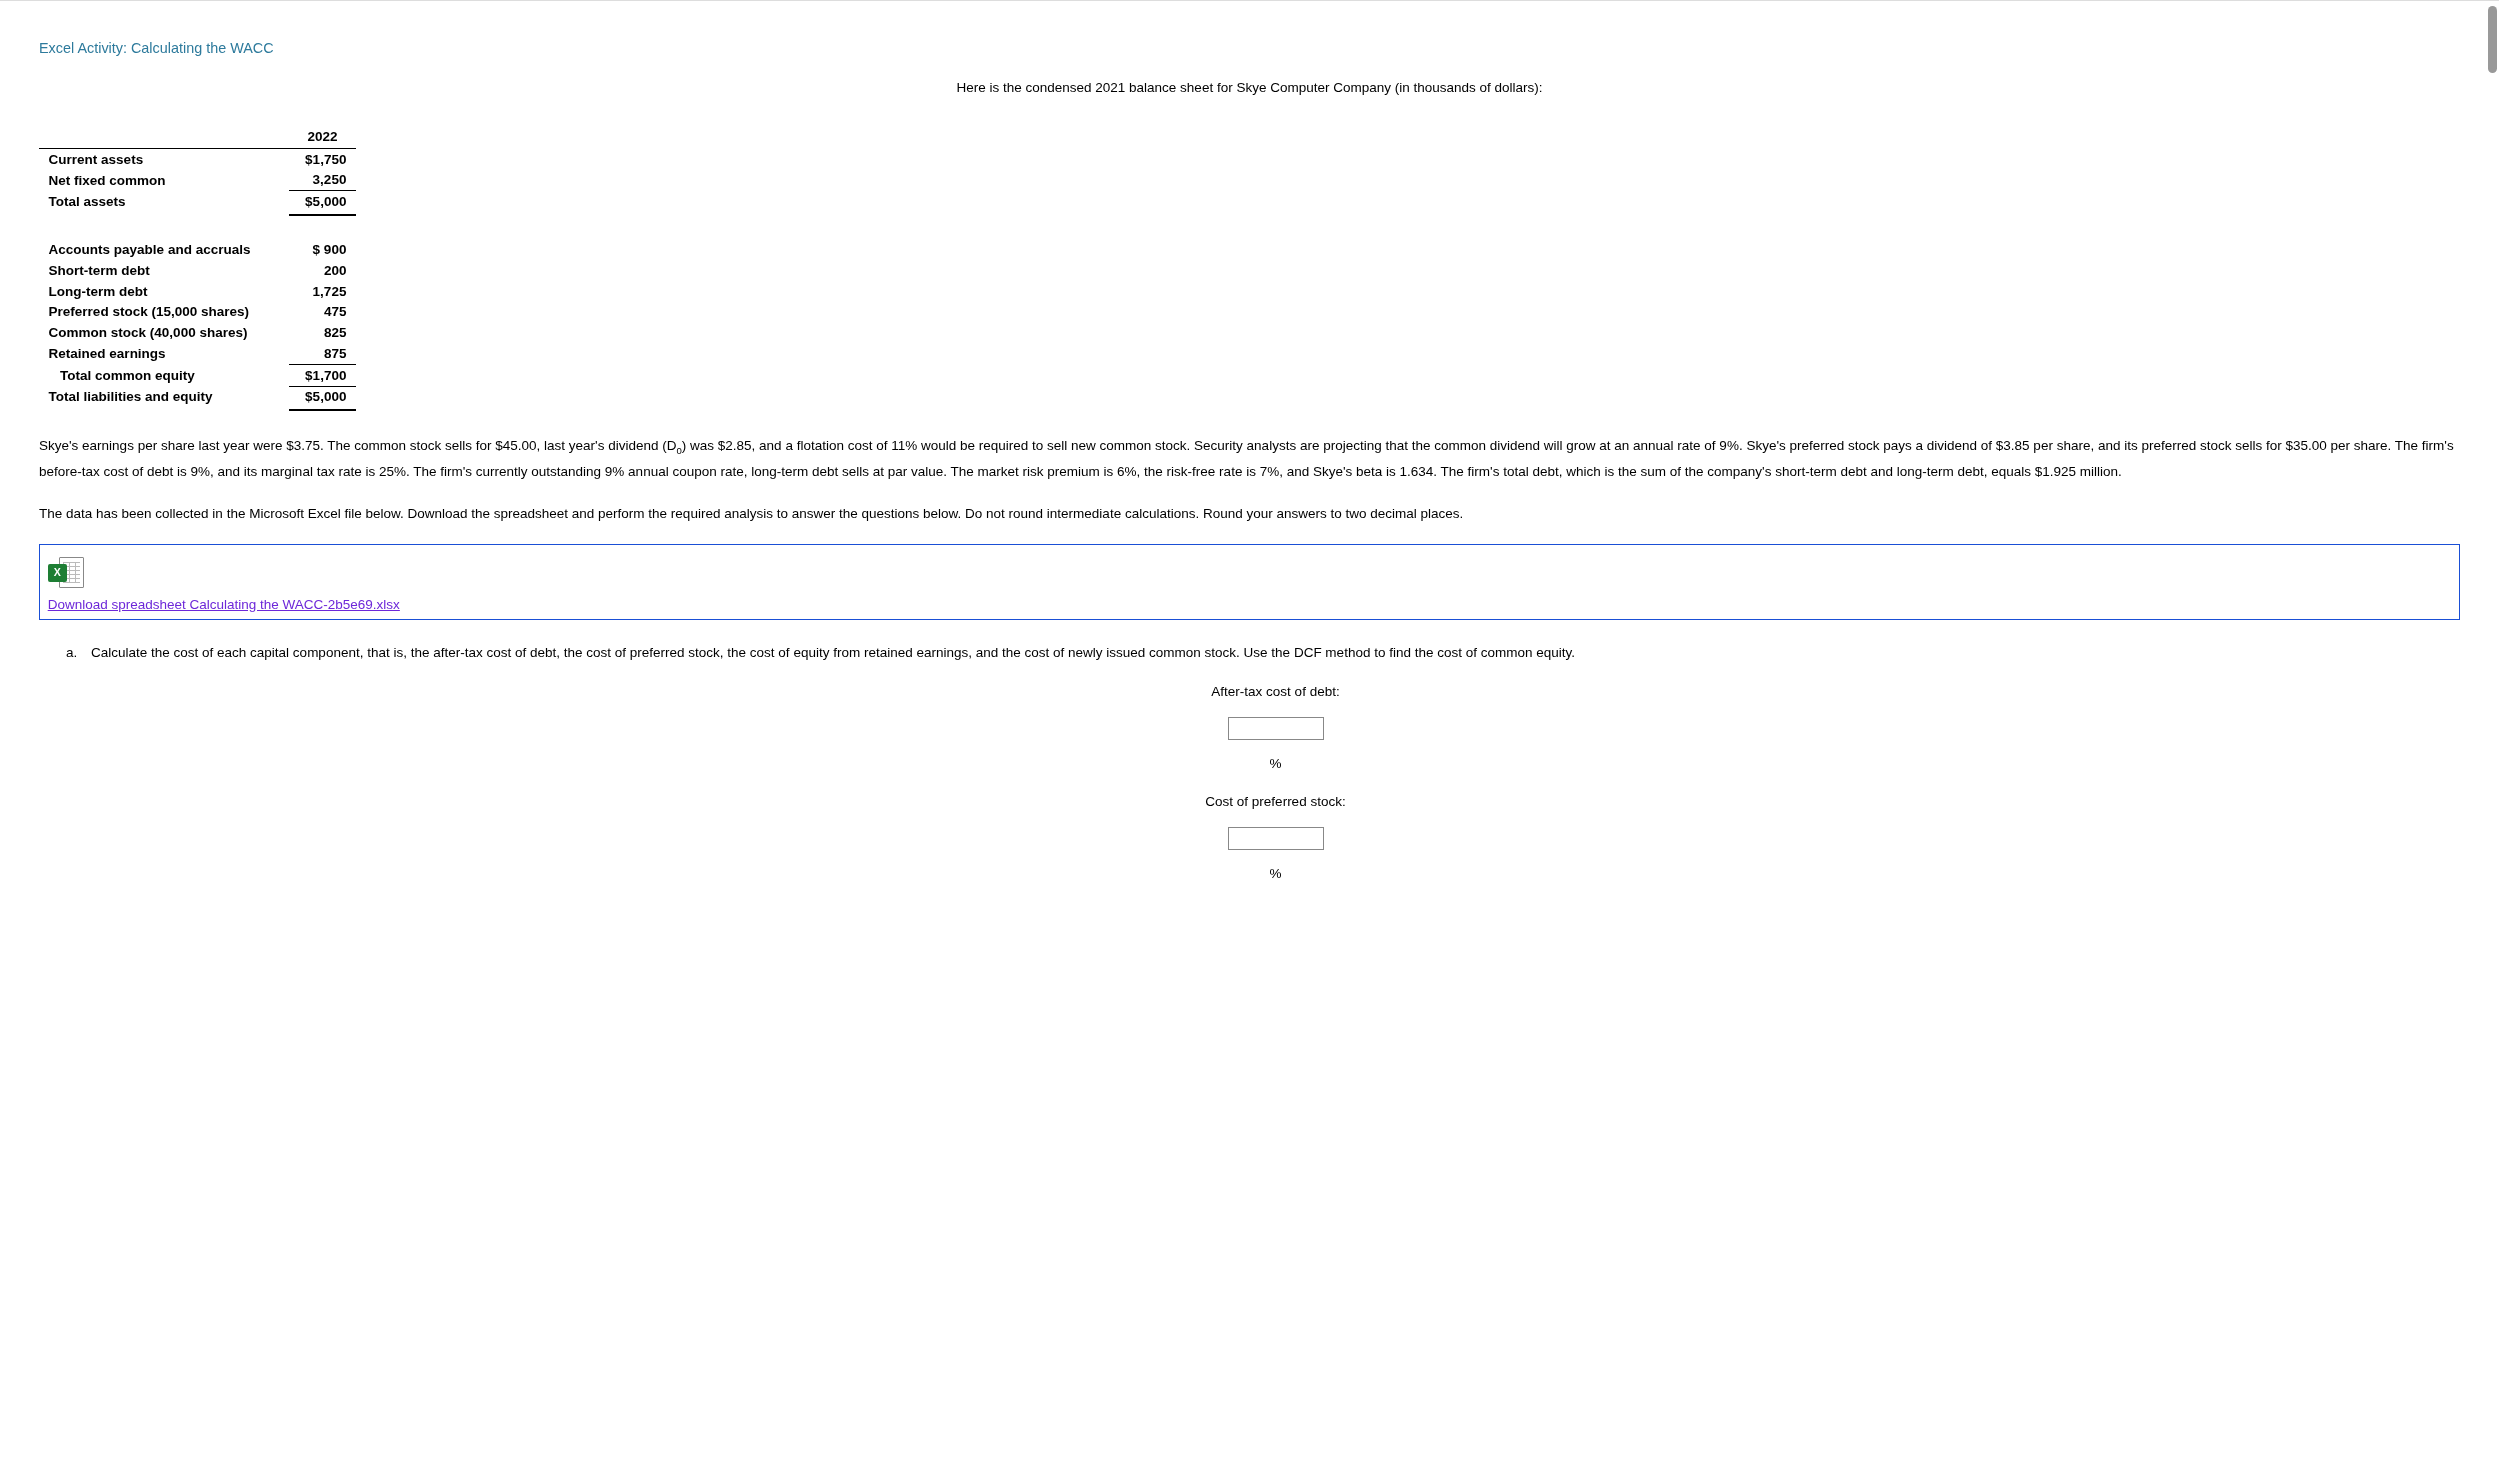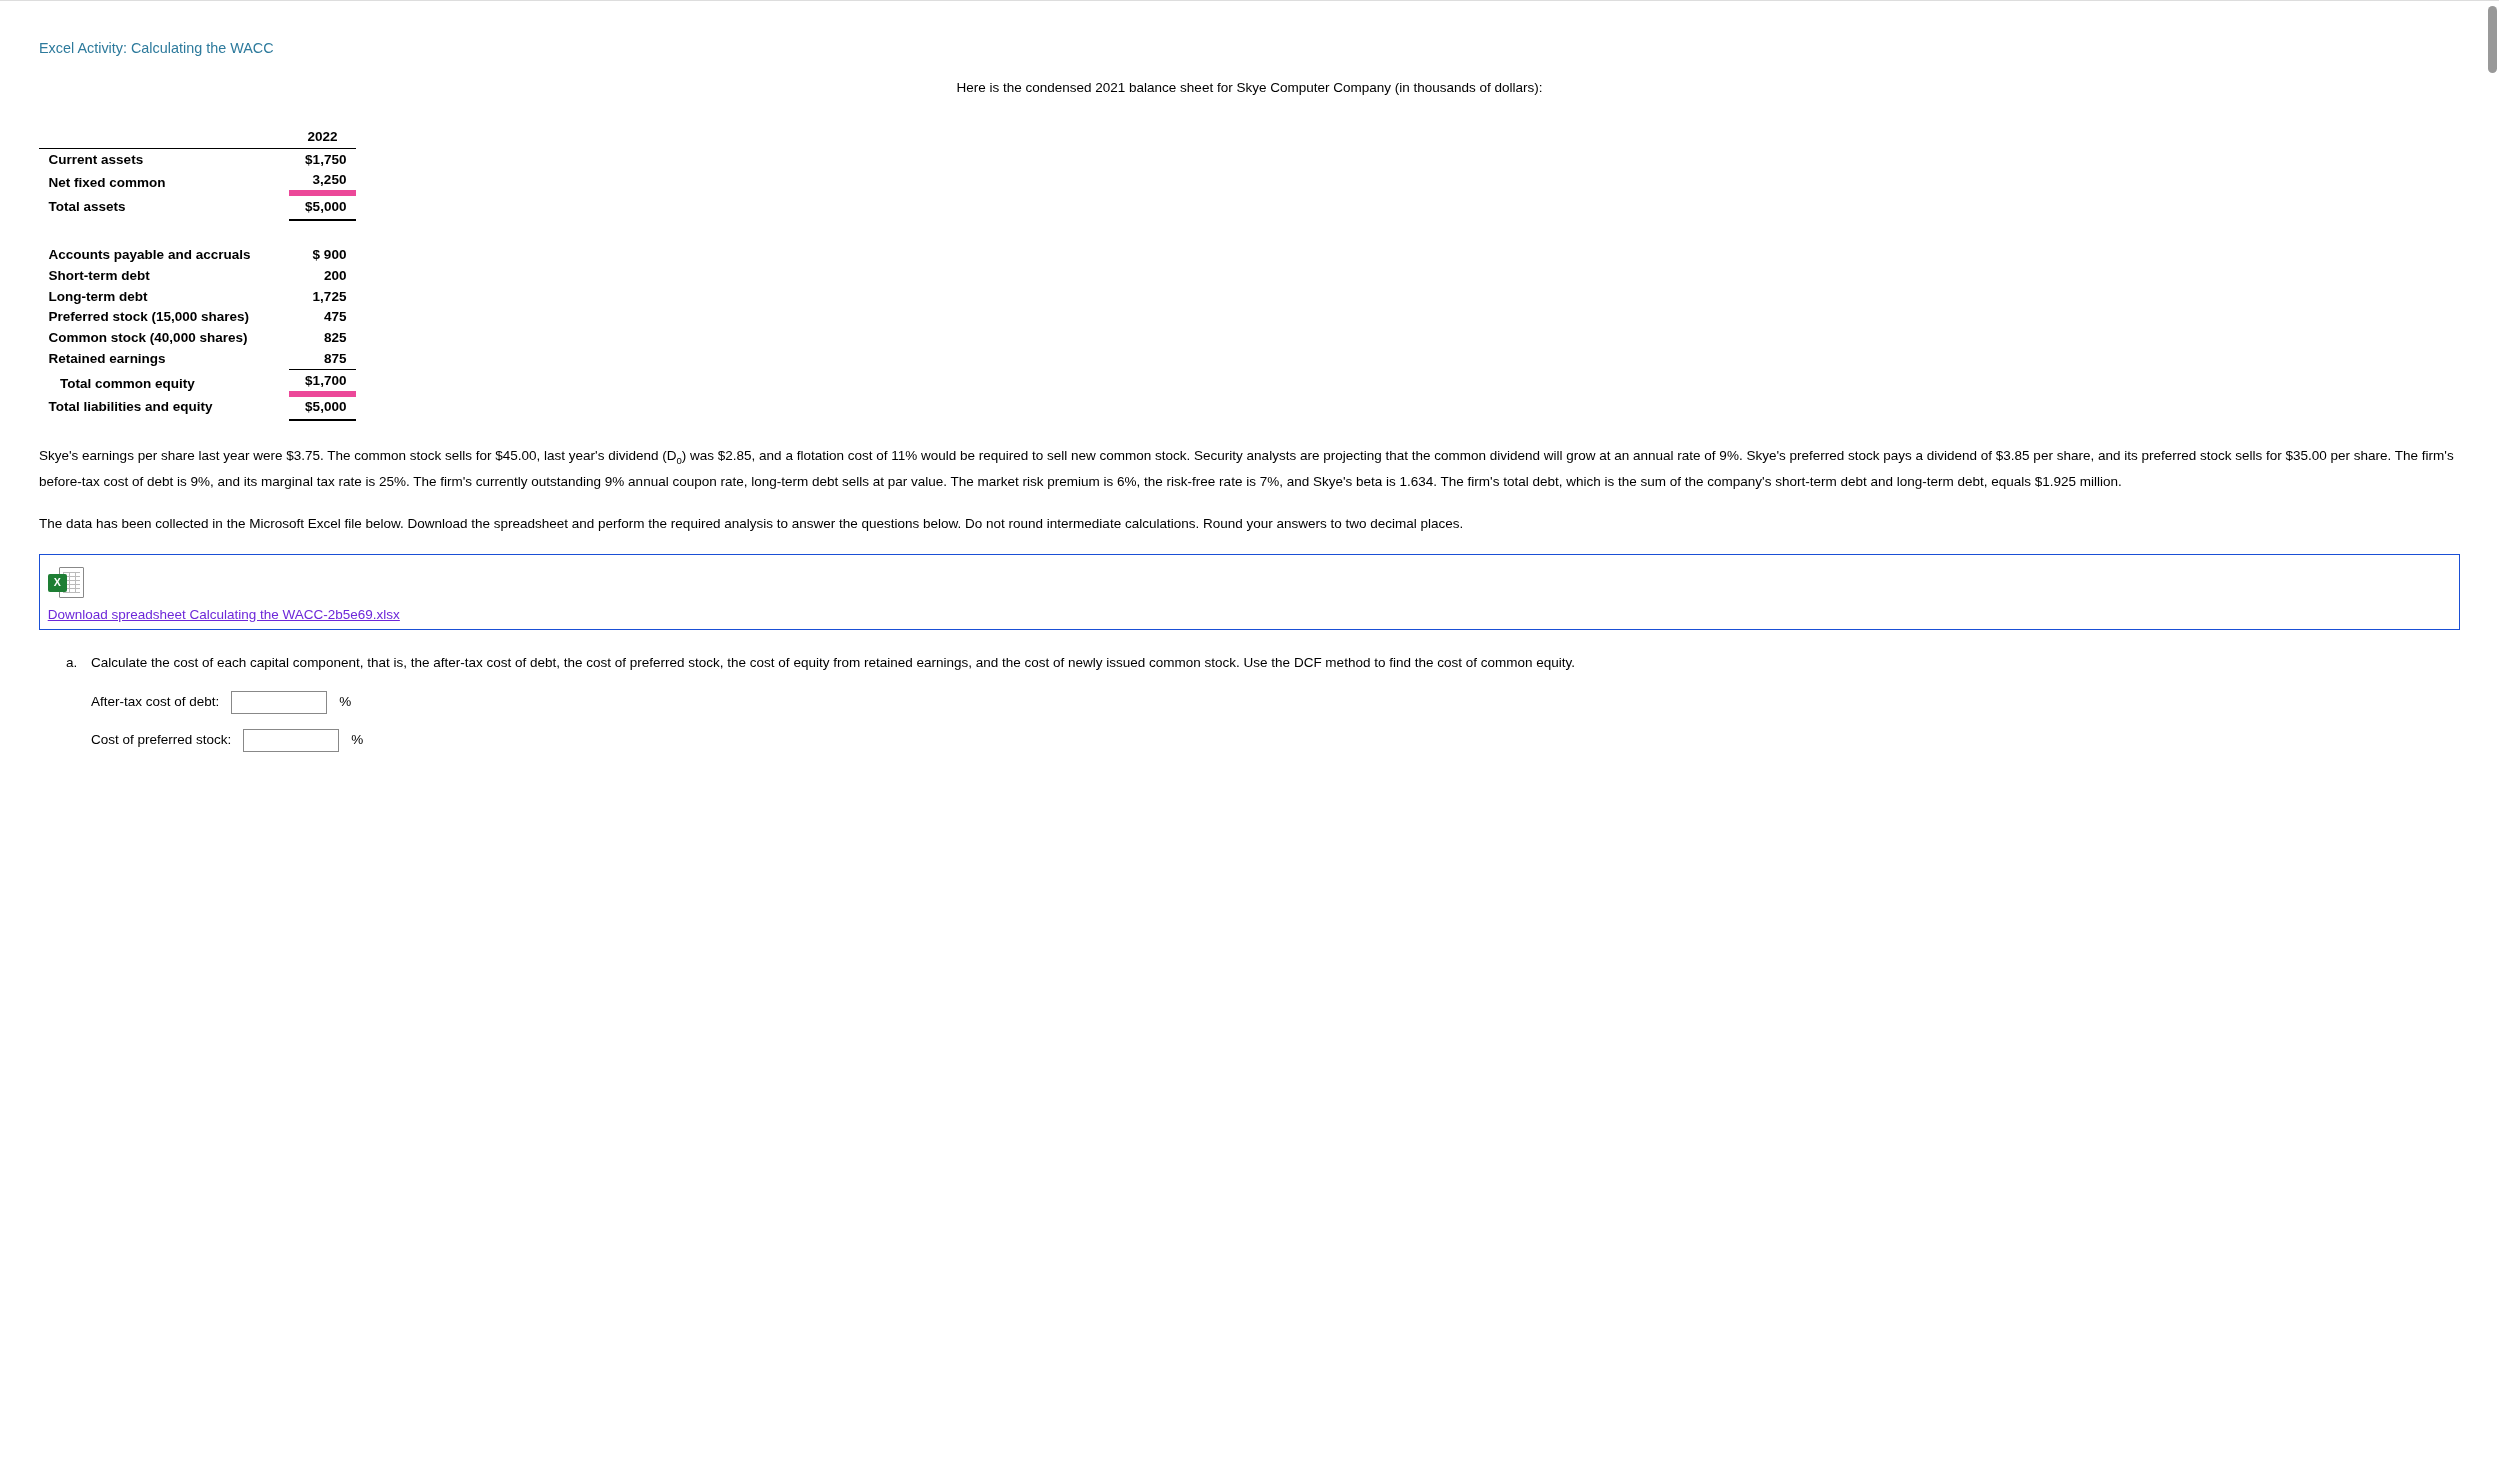"$5,000" .total-double { border-top: 6px solid #ec4899 -> 1px solid #ec4899 }
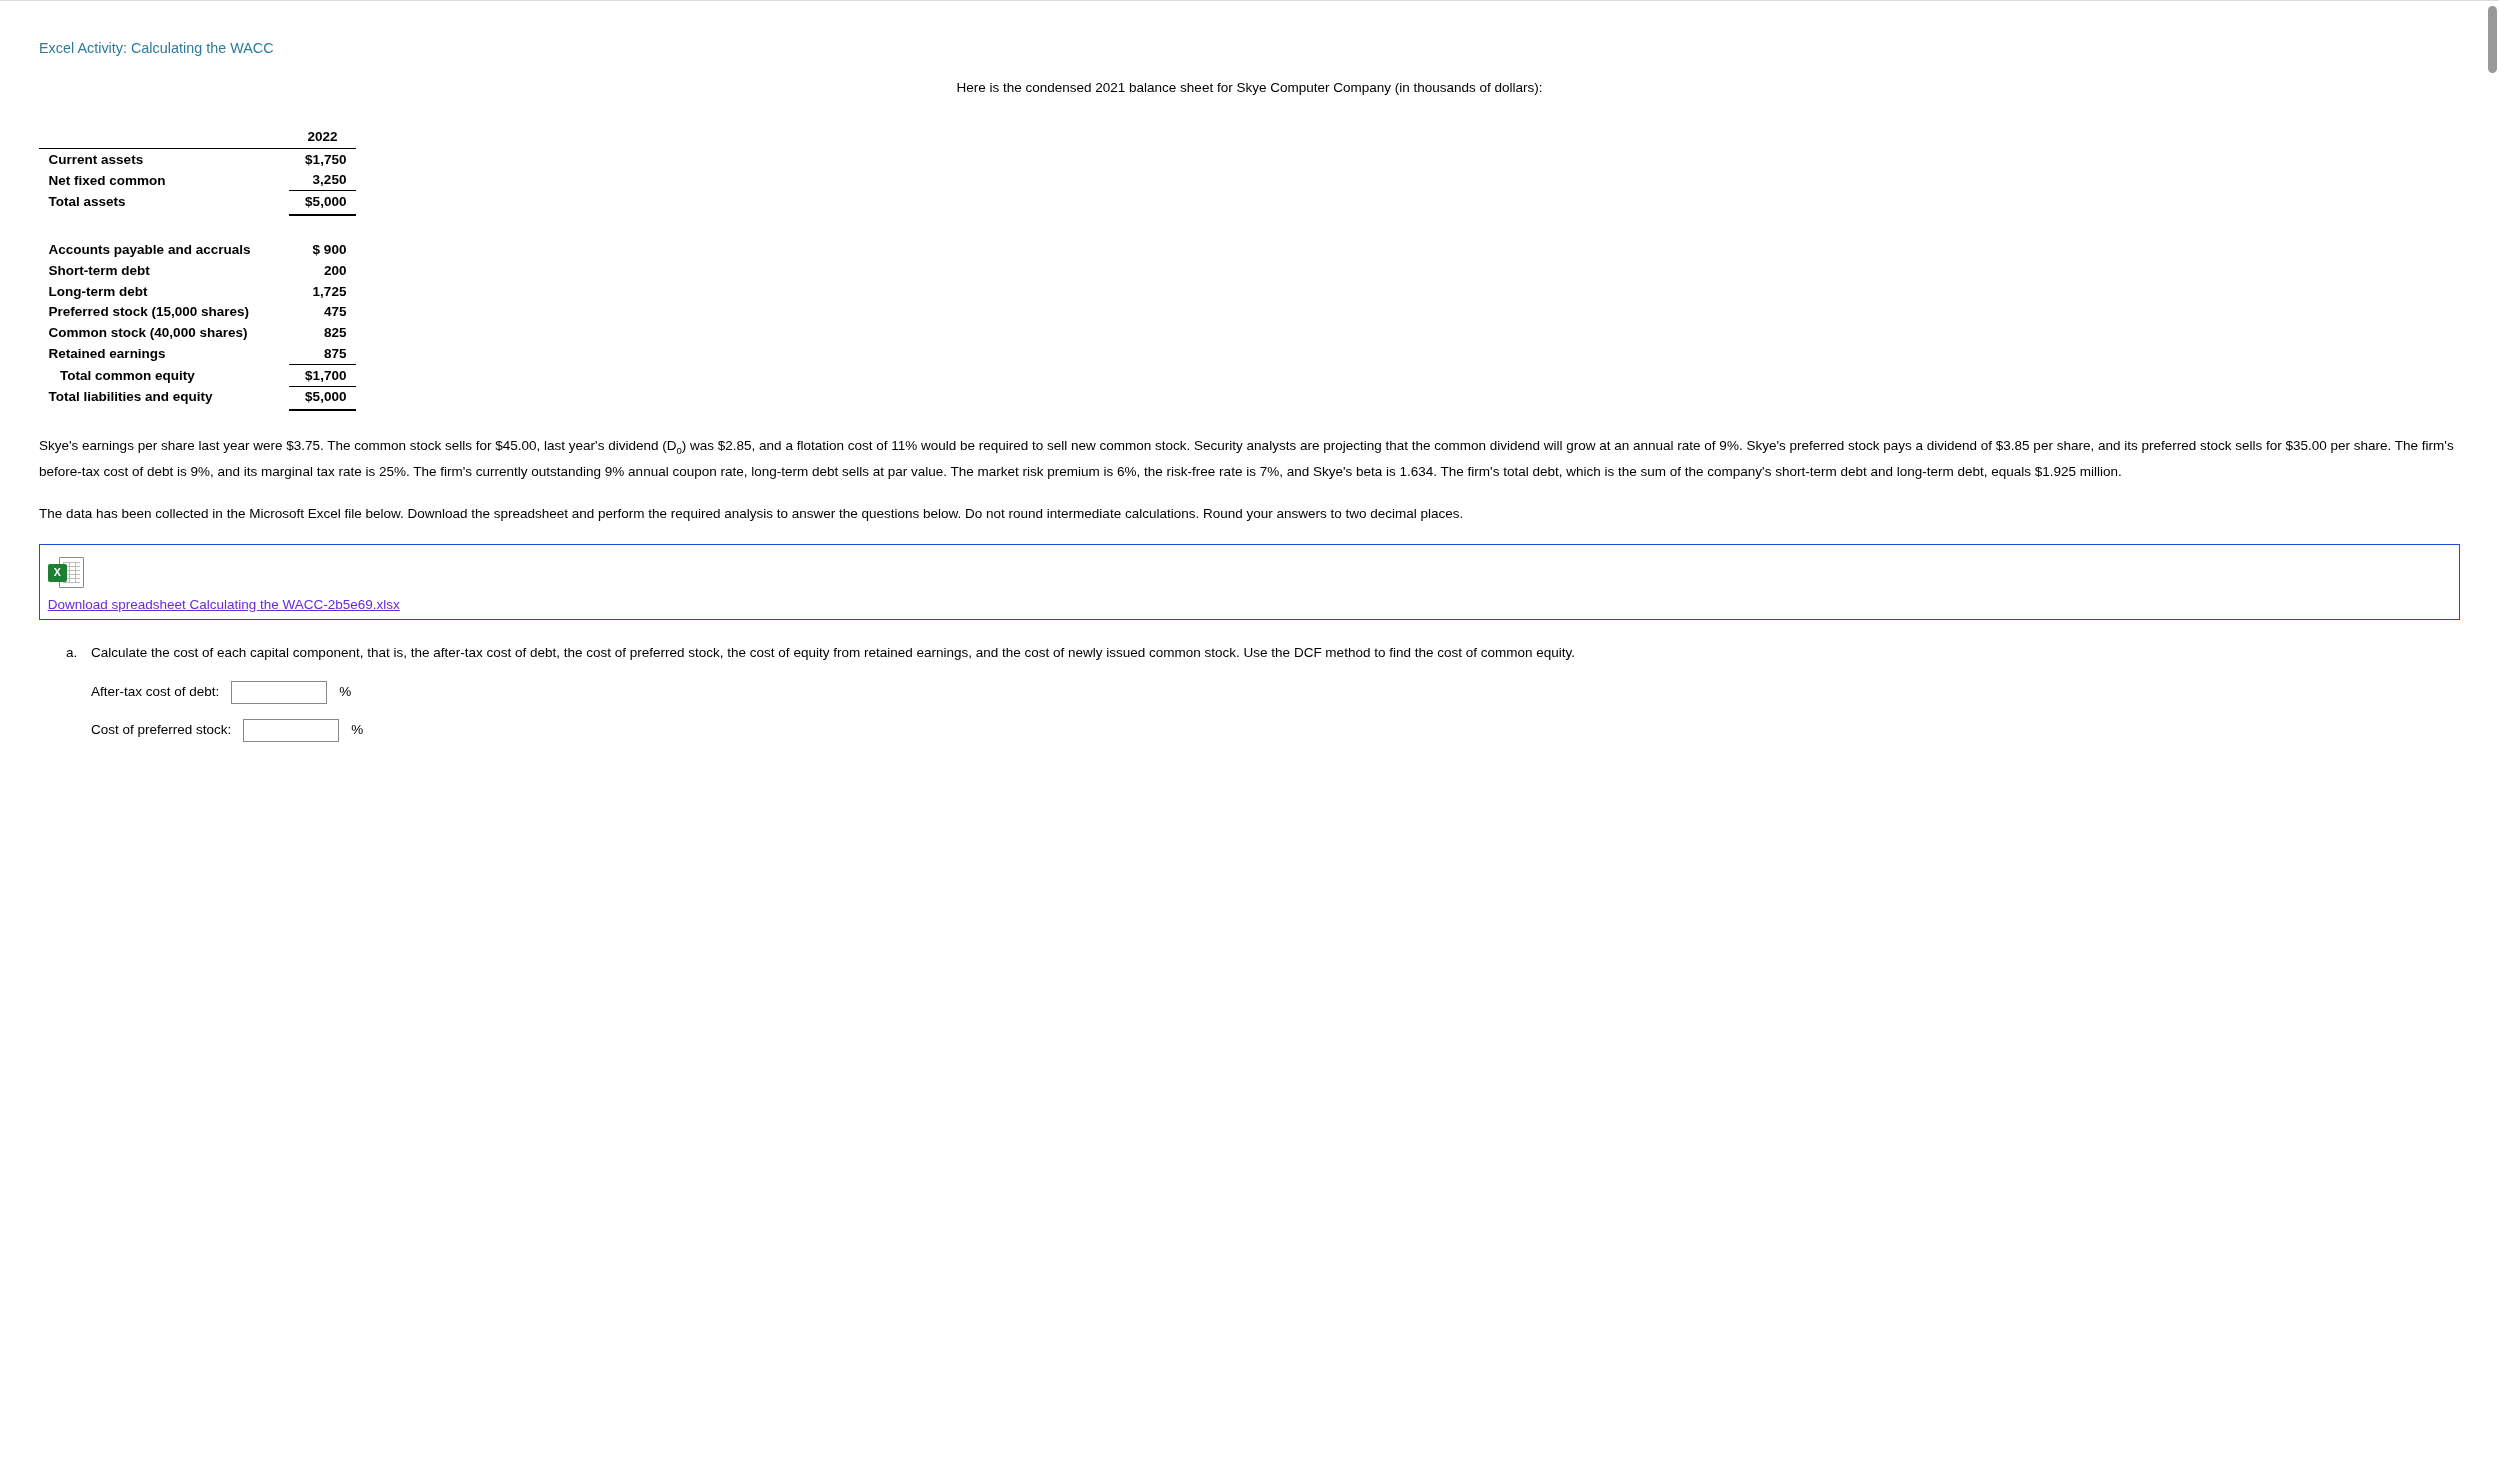"After-tax cost of debt:" .answer-row { flex-direction: none -> column }
